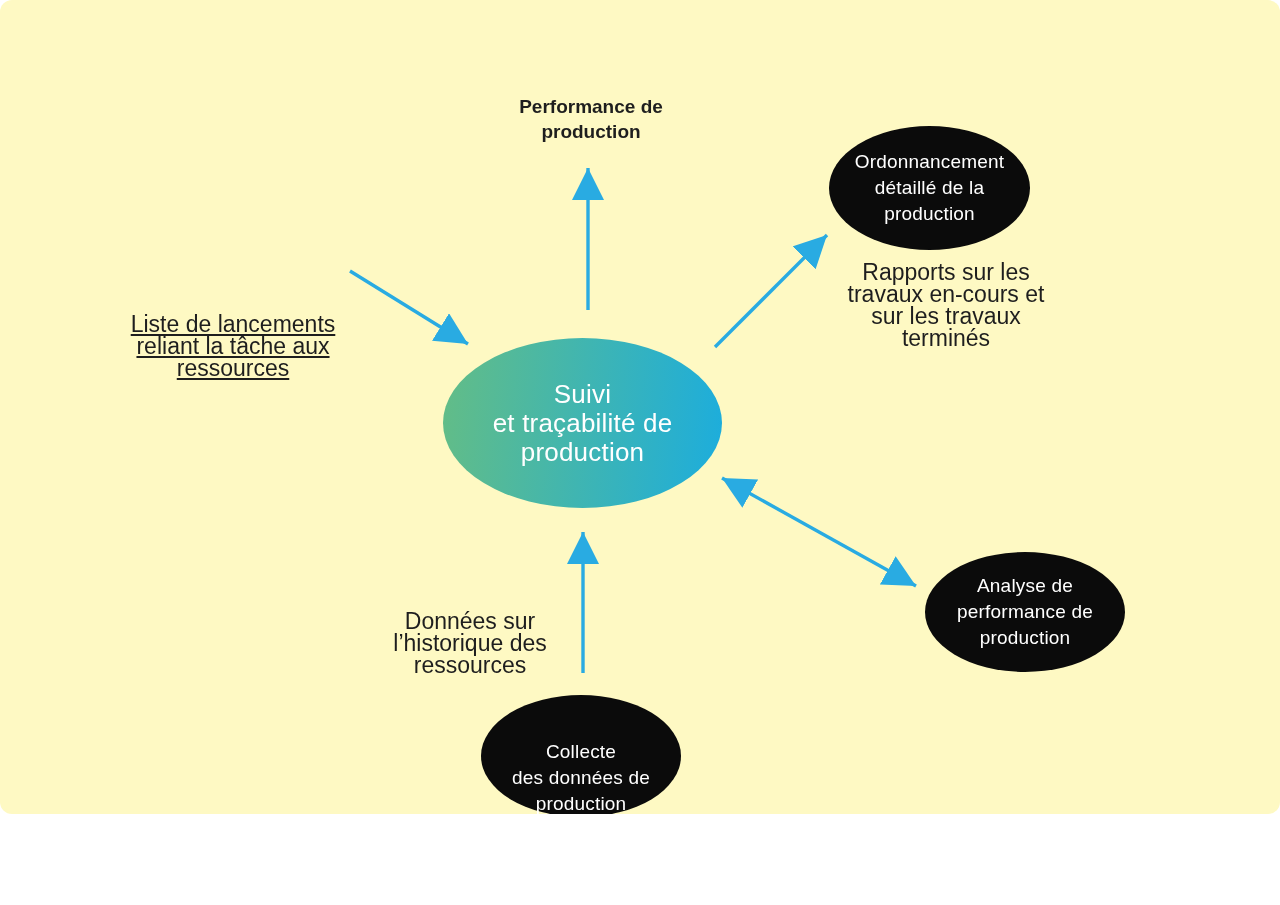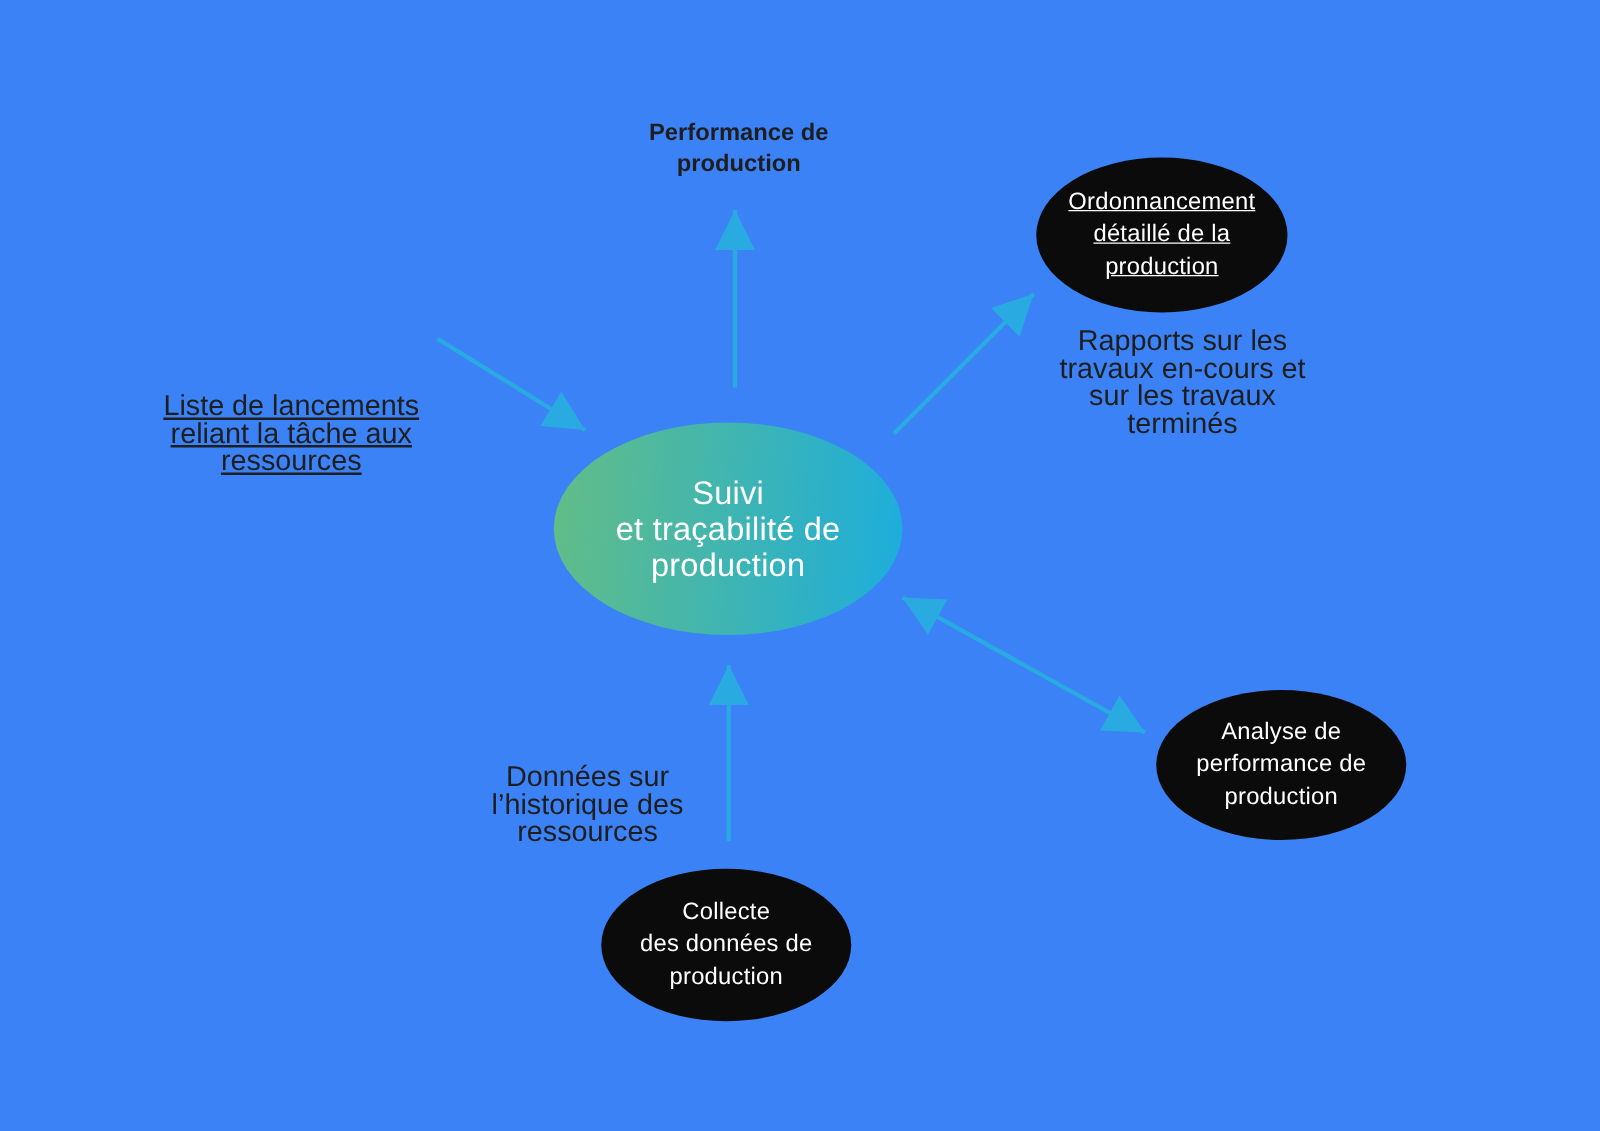"Performance de" .canvas { background: #3b82f6 -> #fef9c3; border-radius: none -> 12px; height: 905px -> 814px }
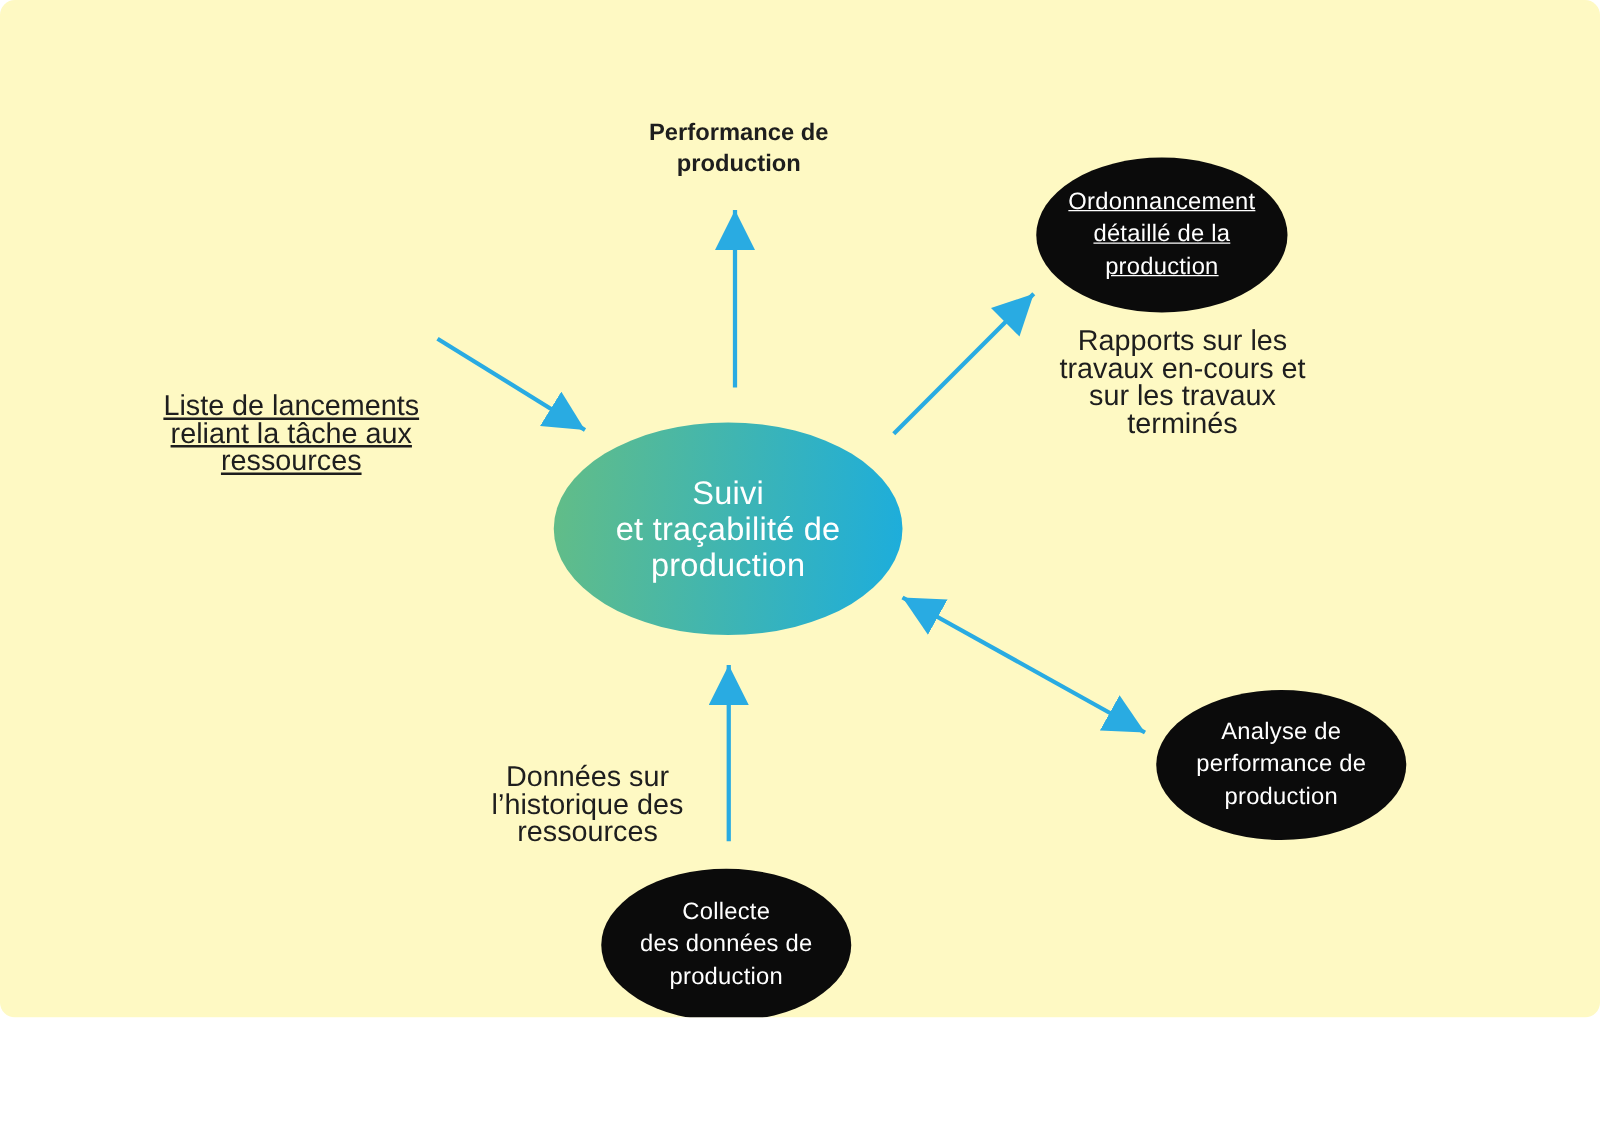"Ordonnancement" div.node { text-decoration: underline -> none }
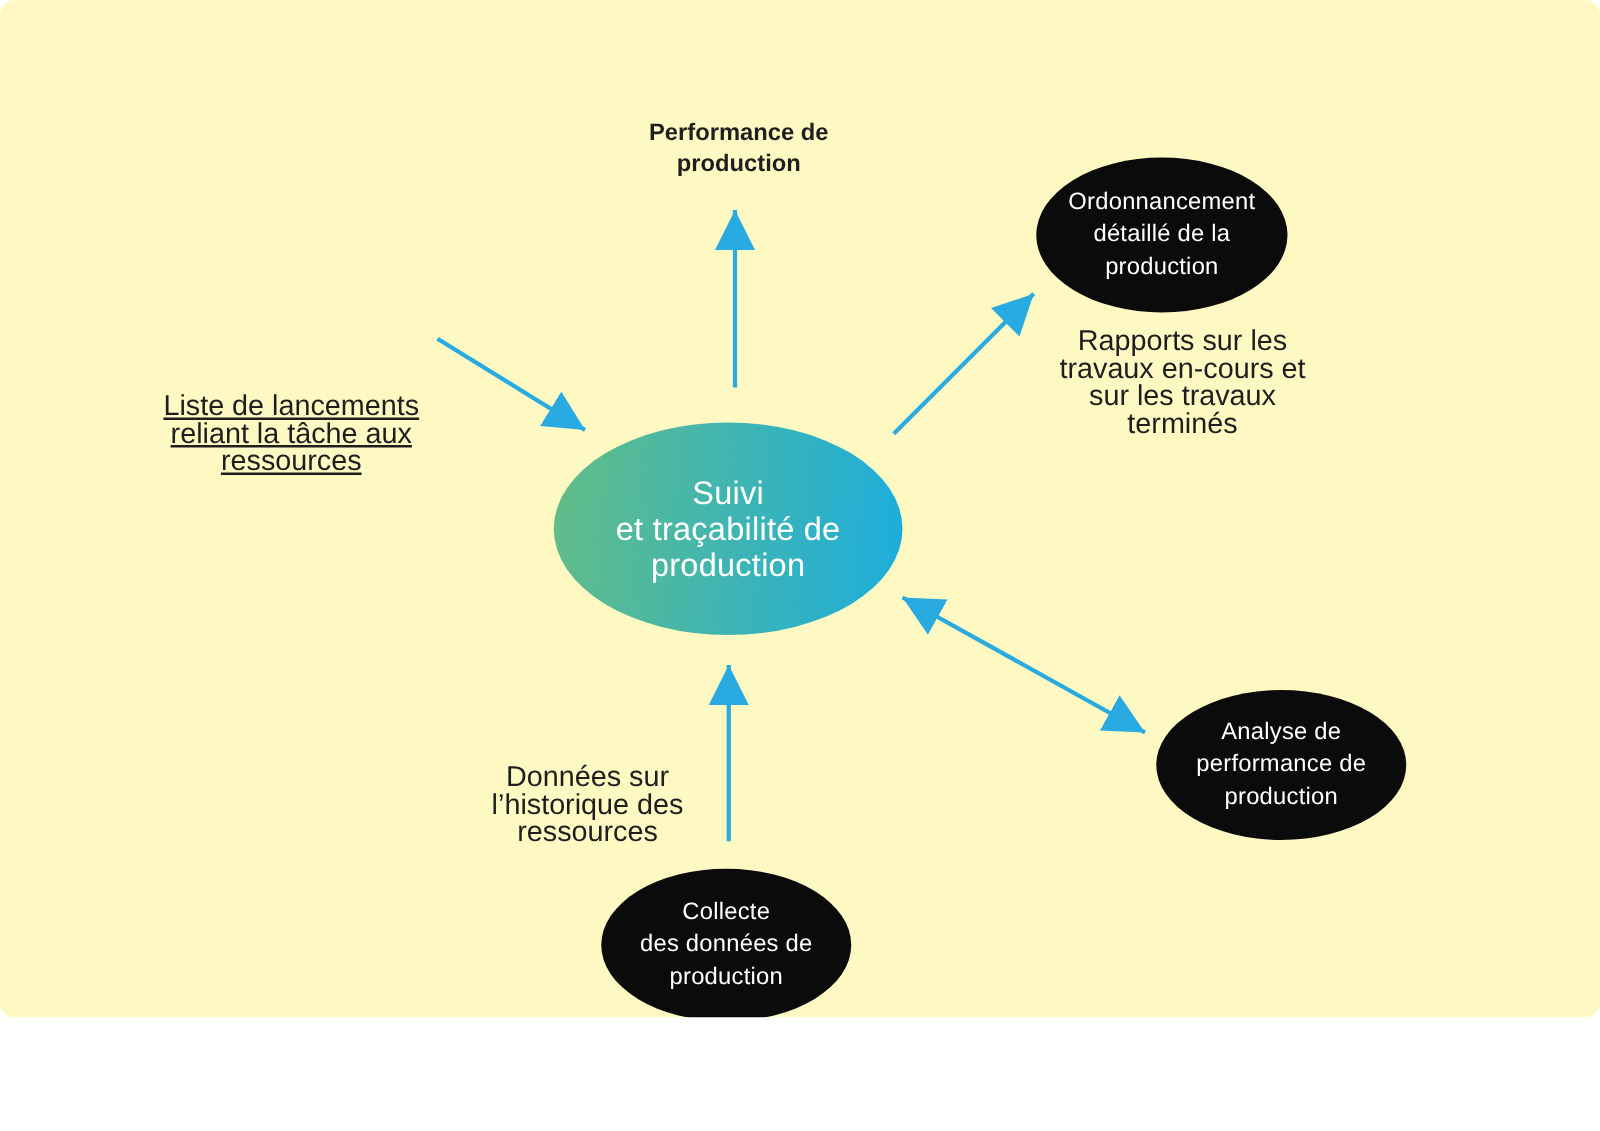"Collecte" div.node { align-items: none -> flex-end }
